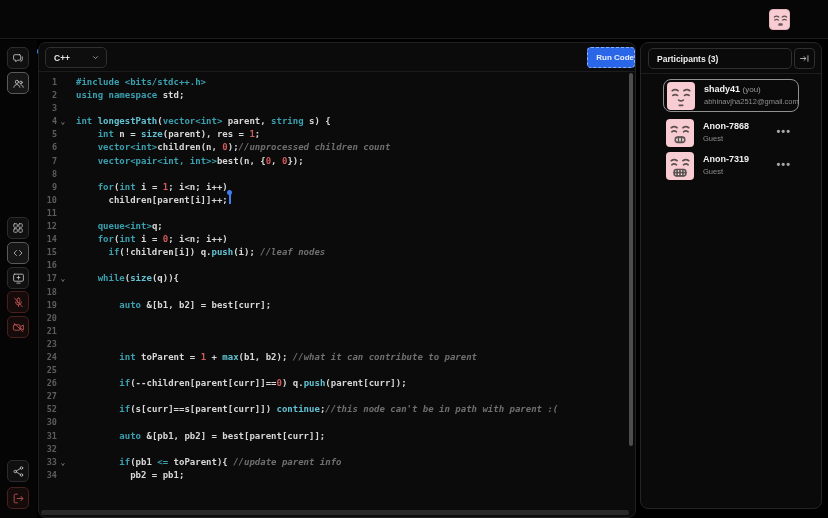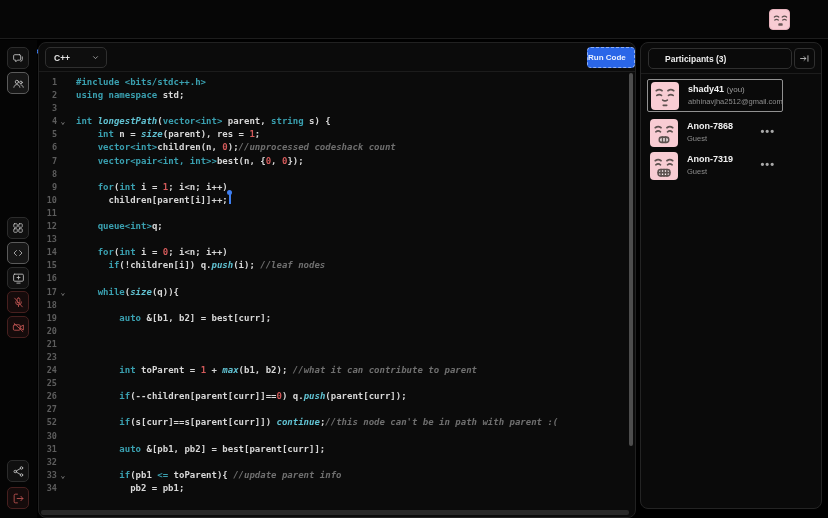"Run Code" .run-btn { justify-content: flex-start -> flex-end }
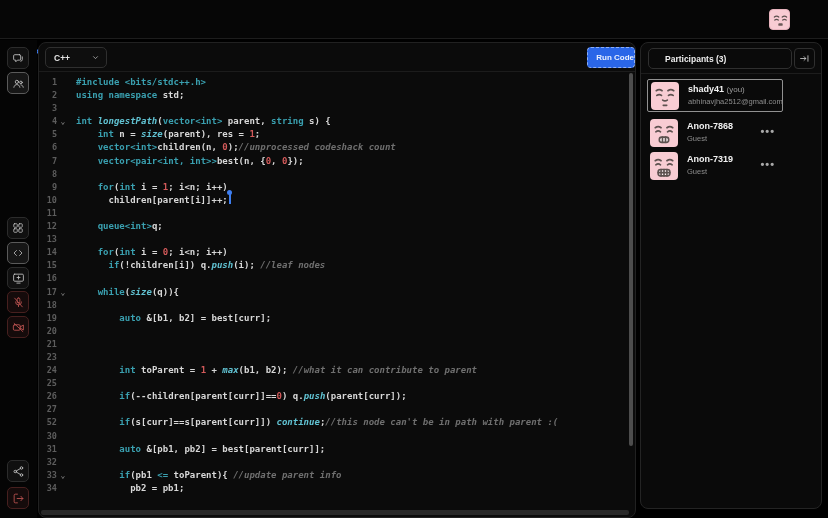"Participants (3)" .pr-title { padding-left: 16px -> 8px }
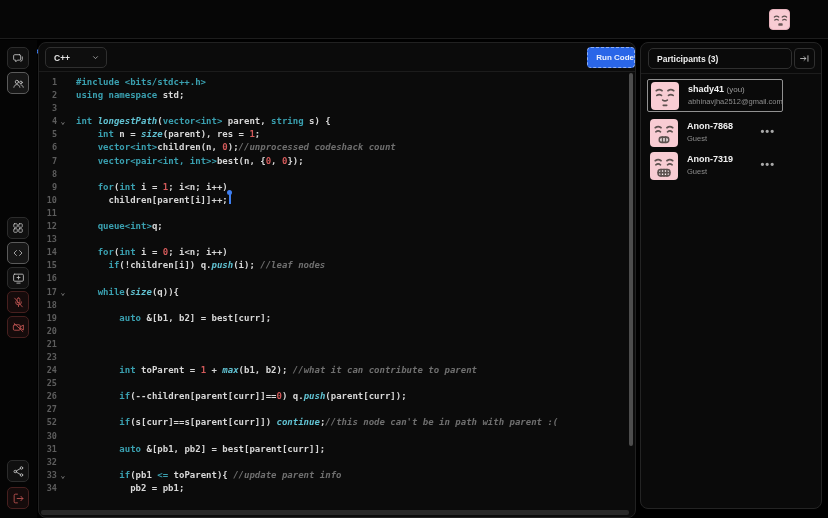"shady41 (you)" .pcard { border-radius: 2px -> 8px; left: 6px -> 22px }
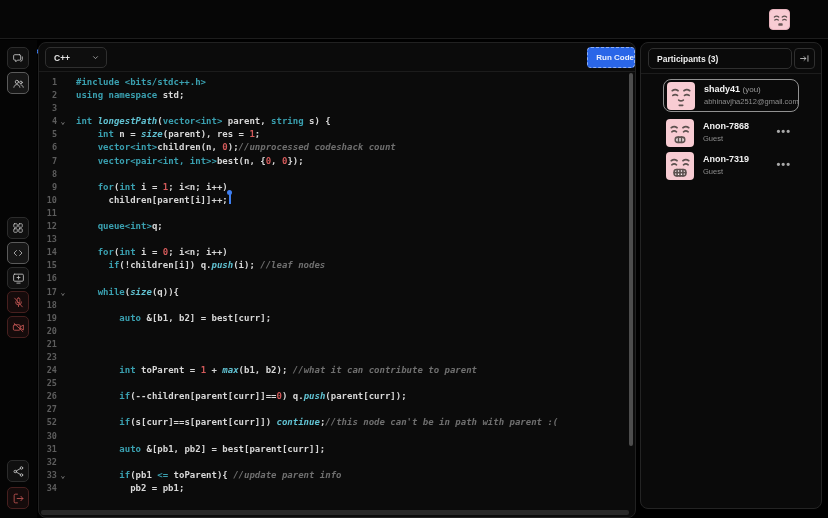"longestPath" .tk-f { font-style: italic -> none }
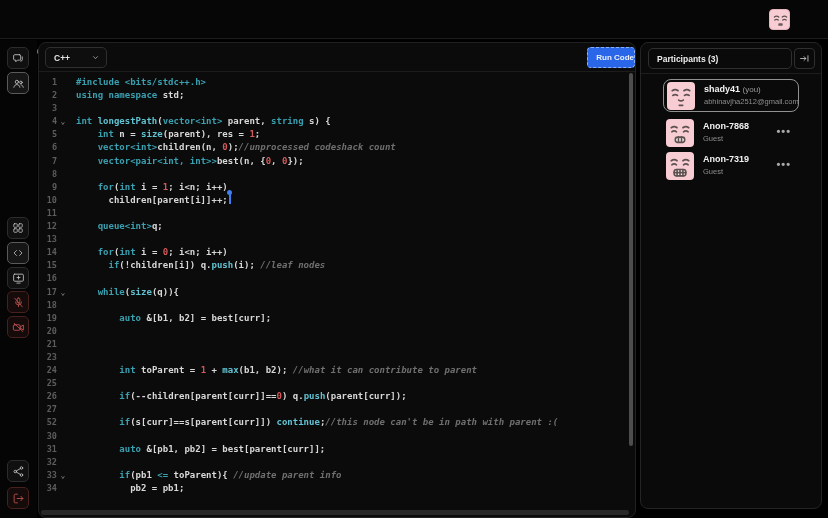"//unprocessed codeshack count" span.tk-c { text: codeshack -> children }
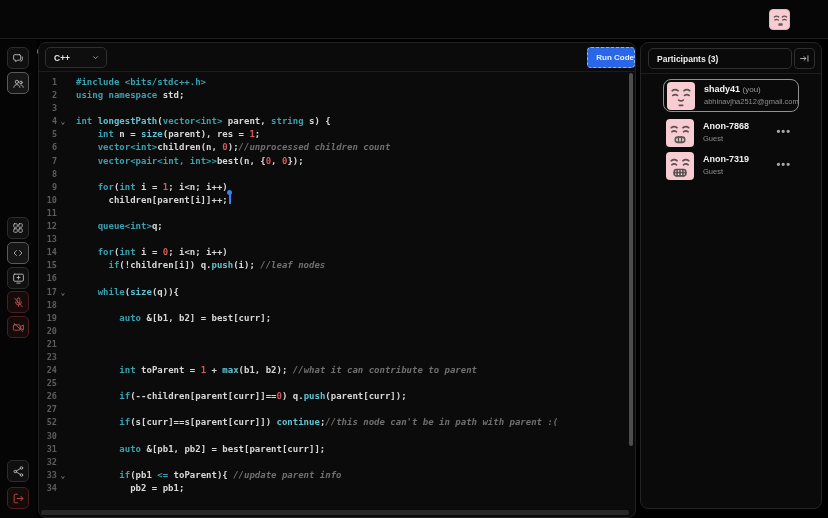"13" div.crow { html: <div> <span>13</span> <span></span> <span></span> </div> -> none }
